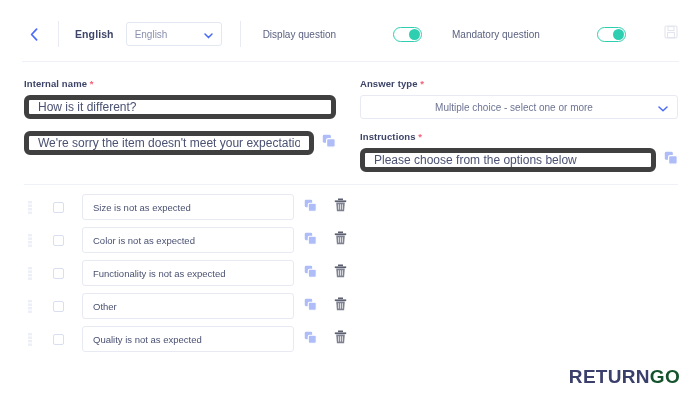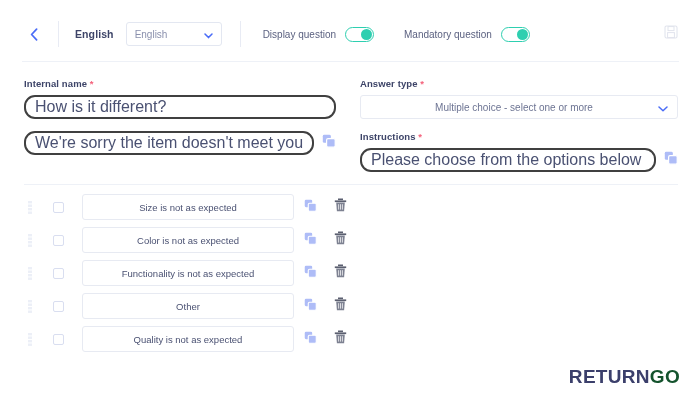"Display question" .toggle-group { gap: none -> 48px }
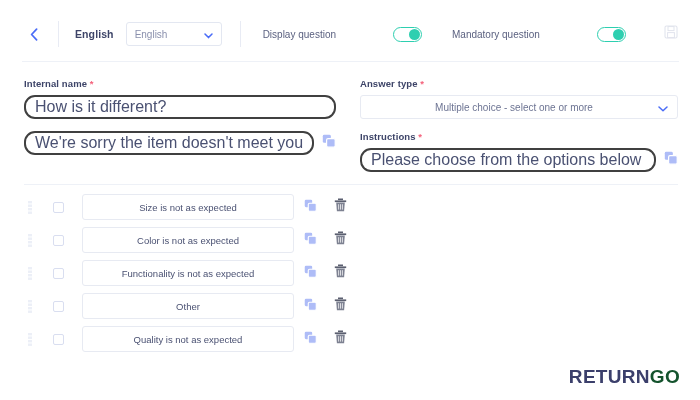"How is it different?" .text-input { border: 2px solid #404040 -> 5px solid #404040; border-radius: 11px -> 6px; font-size: 16px -> 12px }
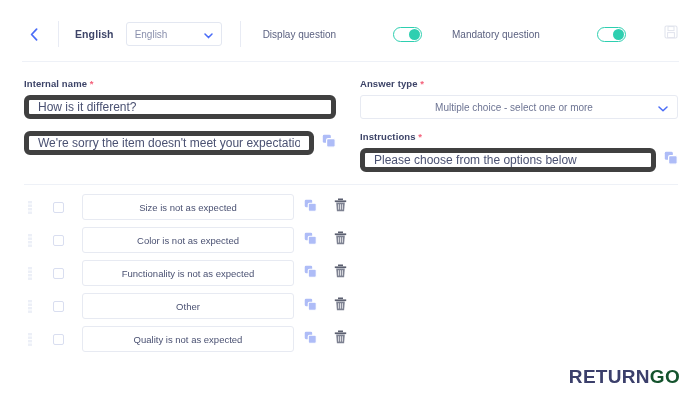"Size is not as expected" .opt-input { padding: 0 22px -> 0 10px; text-align: center -> none }
